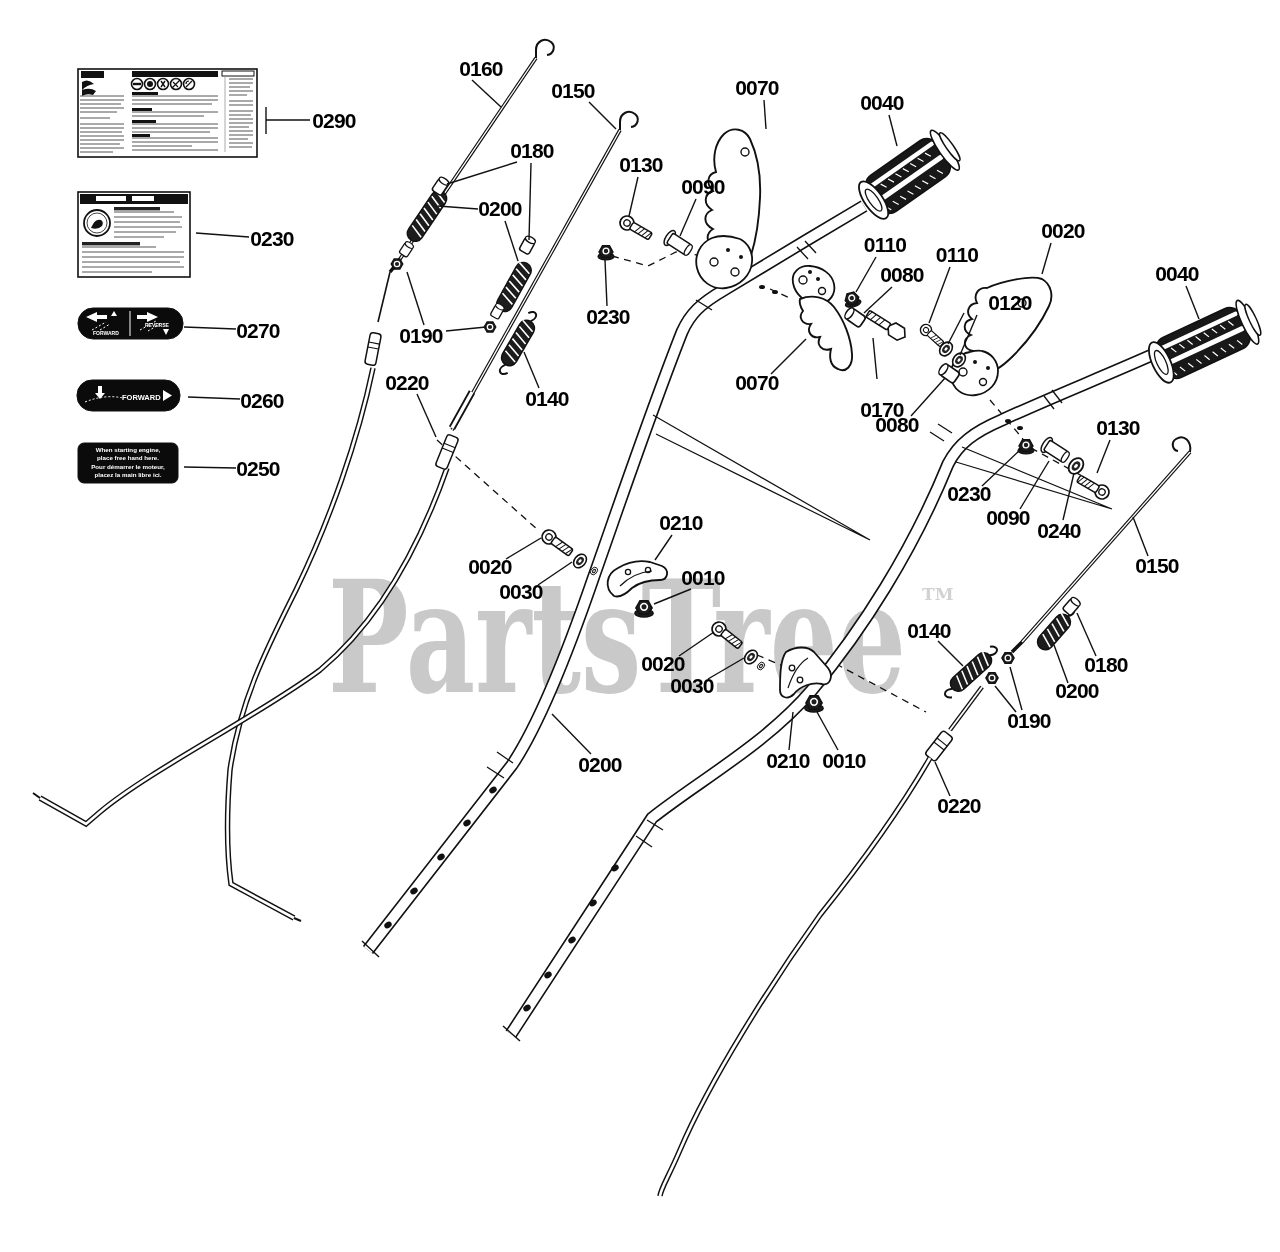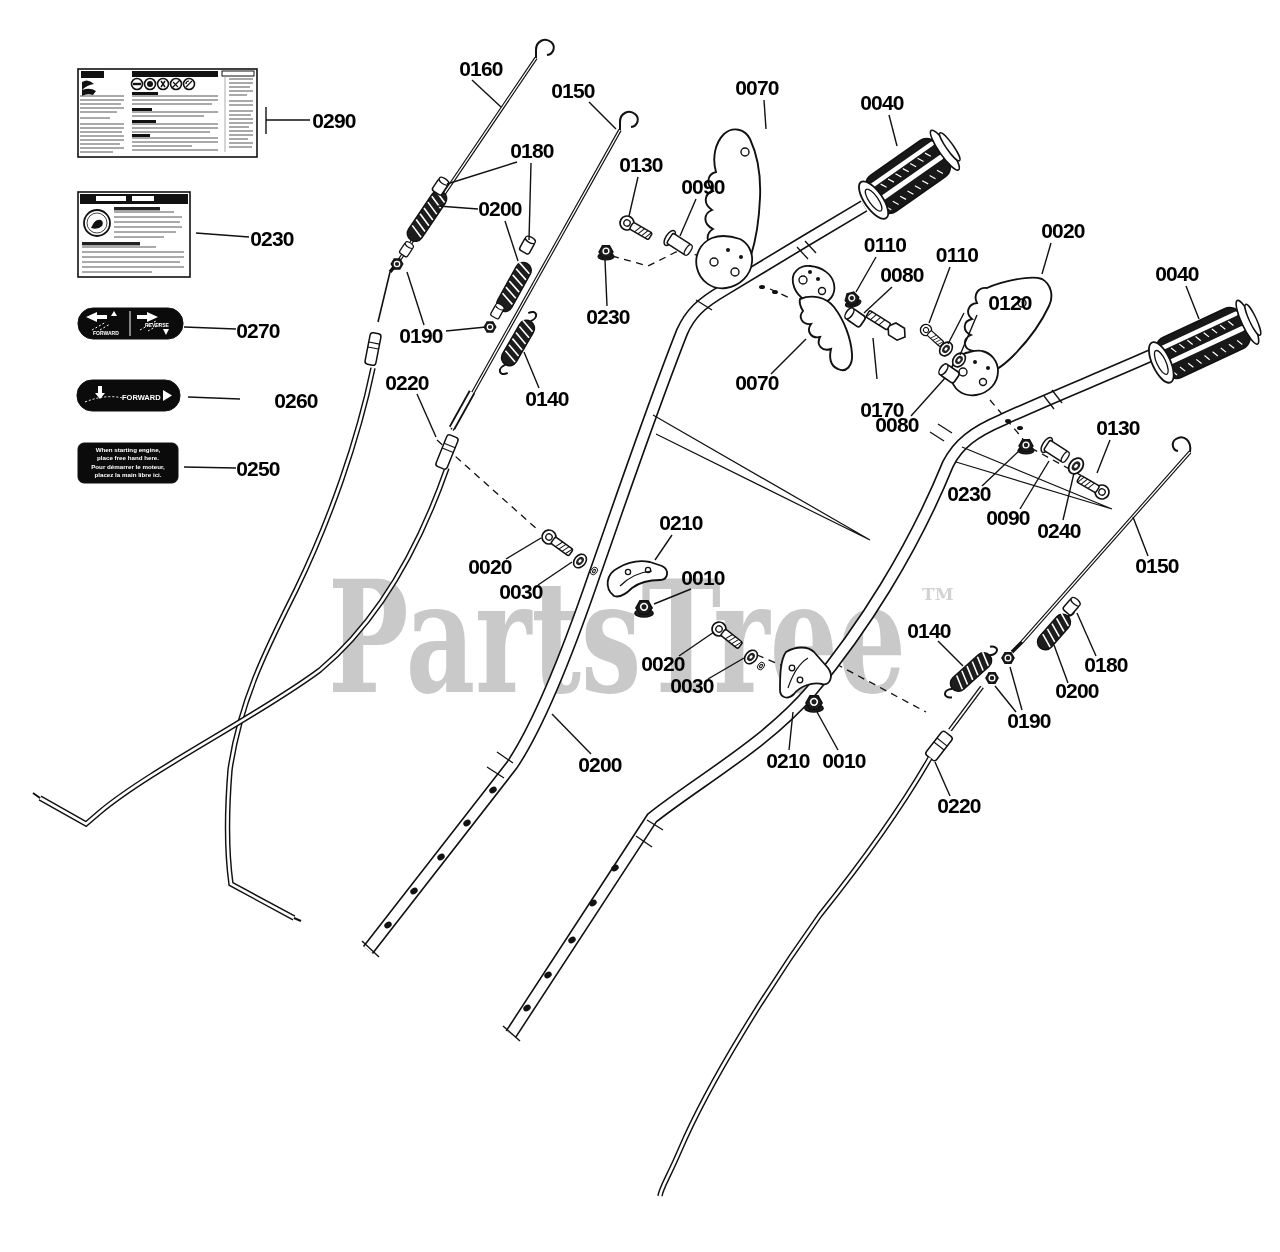"0260" div.callout { margin-left: 34px -> none }
